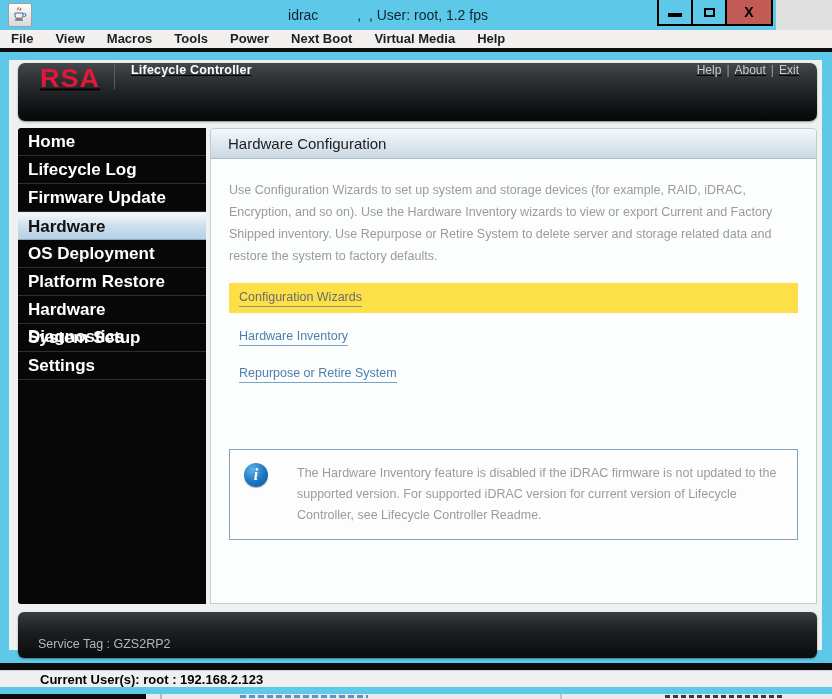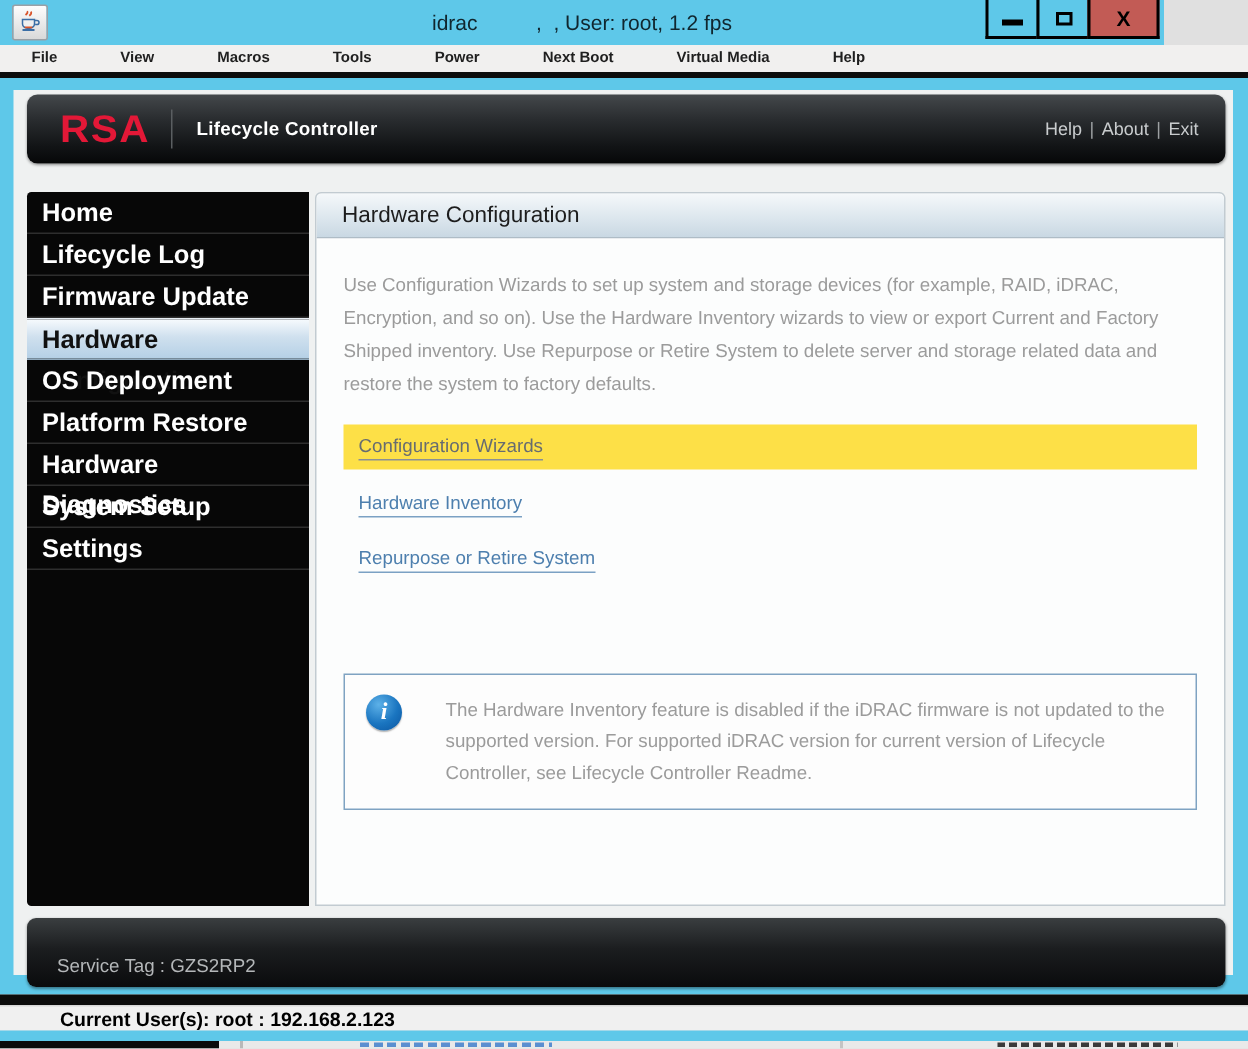"File" .menu-item { font-size: 10px -> 13px; padding: 0 21px -> 0 11px }
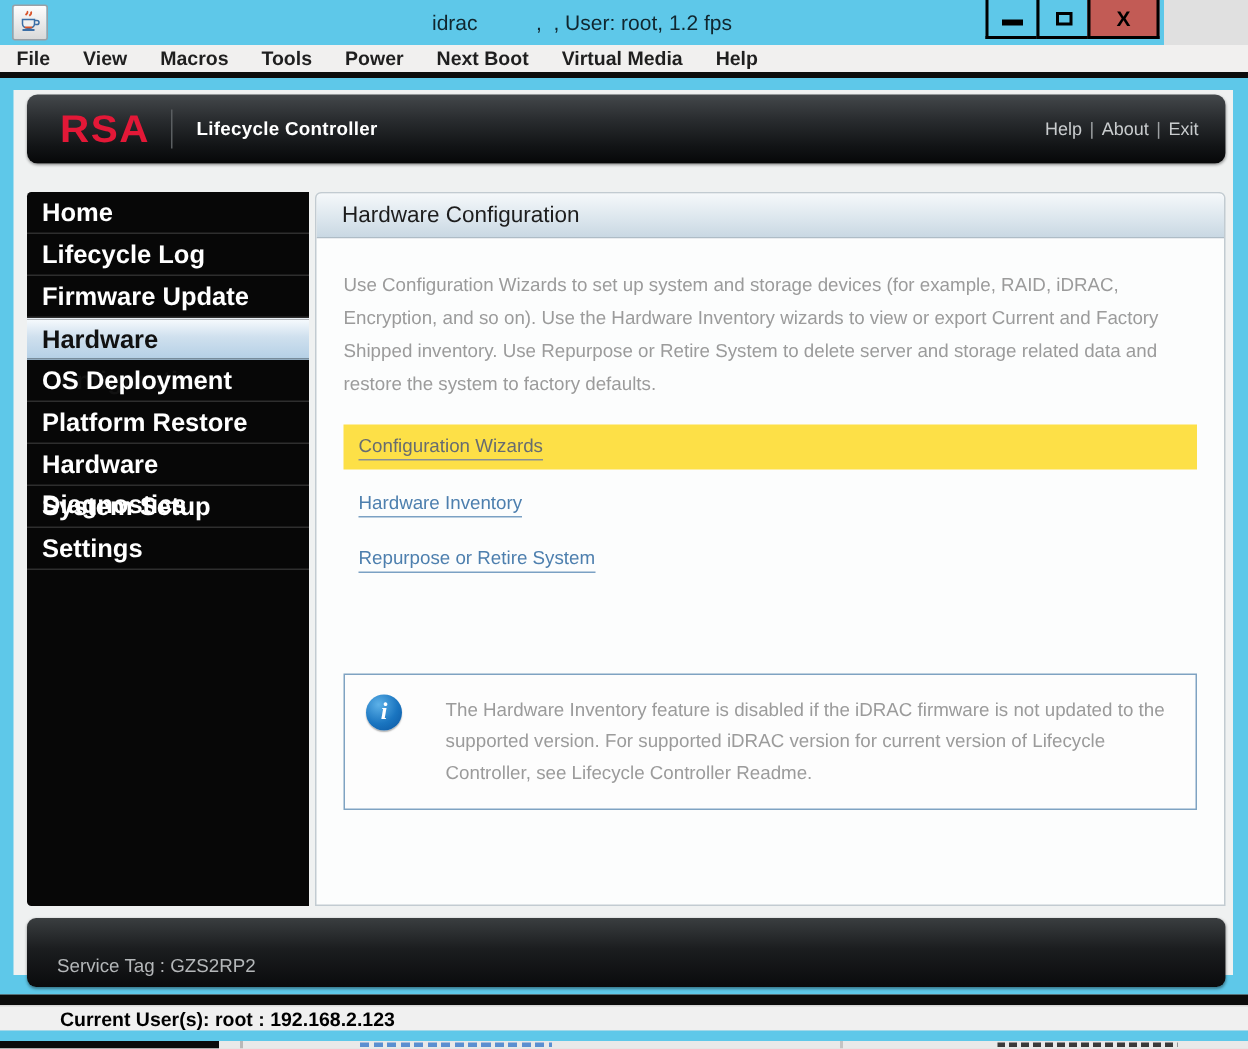"RSA" .rsa-bar { align-items: center -> flex-start; height: 46px -> 58px; text-decoration: none -> underline }
